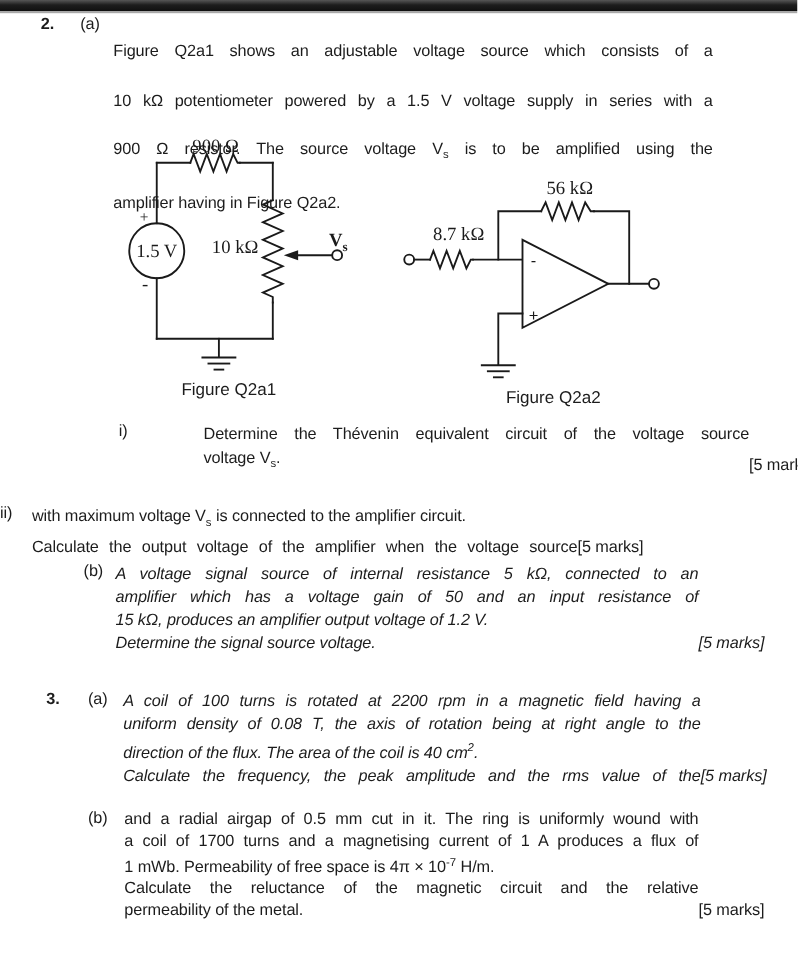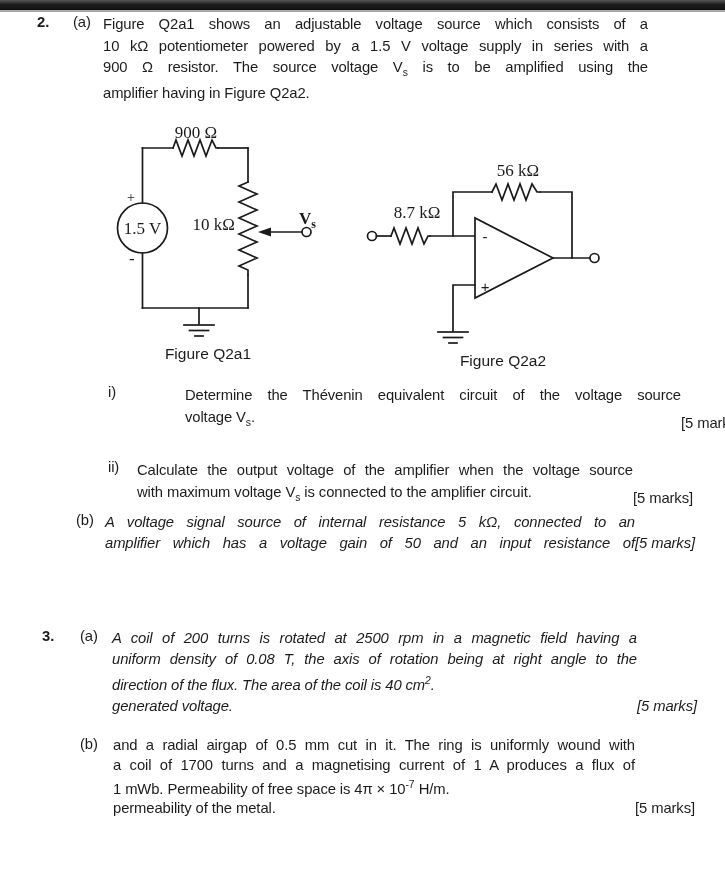"Figure Q2a1 shows an adjustable" .lh215 .tline,.lh215 .marks { margin-top: none -> 23px }
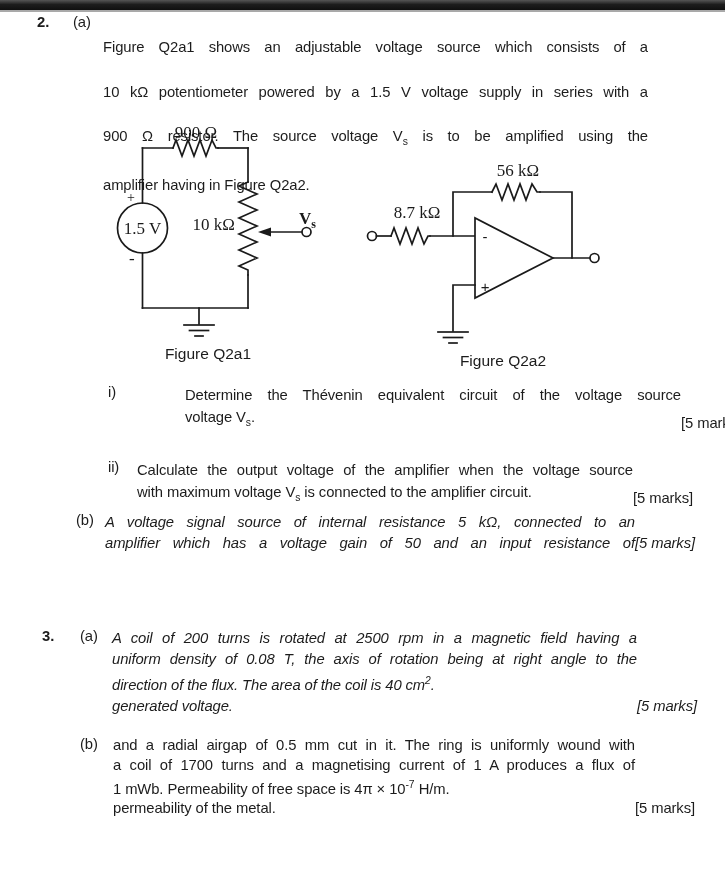"ii)" div.block { padding-left: 108px -> none }
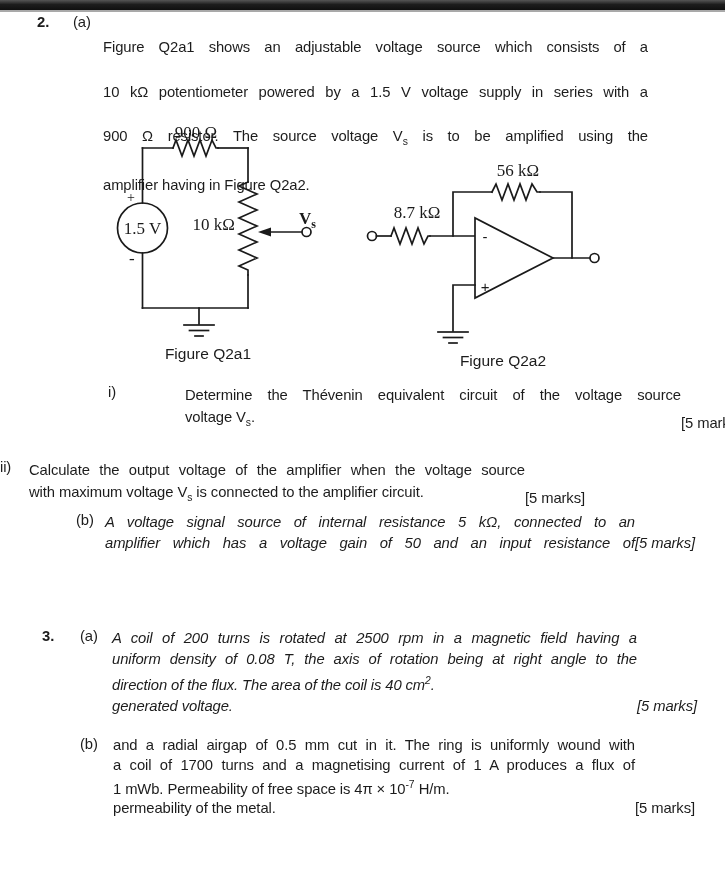"Calculate the output voltage of" div.tline { order: before "with maximum voltage Vs is" -> after "with maximum voltage Vs is" }
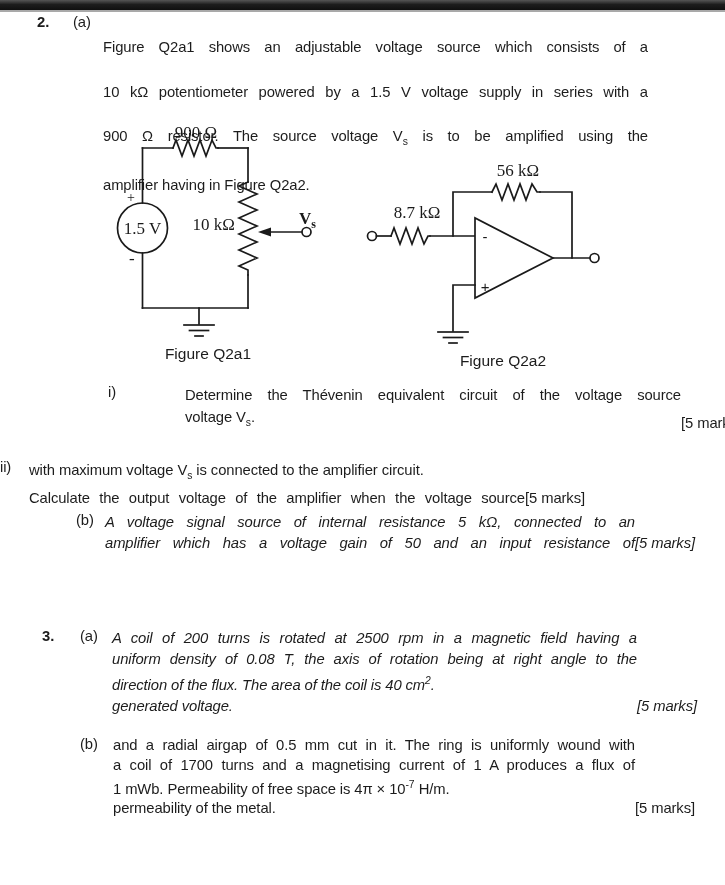"15 kΩ, produces an amplifier" div.tline { html: none -> <div>15 kΩ, produces an amplifier output voltage of 1.2 V.</div> }
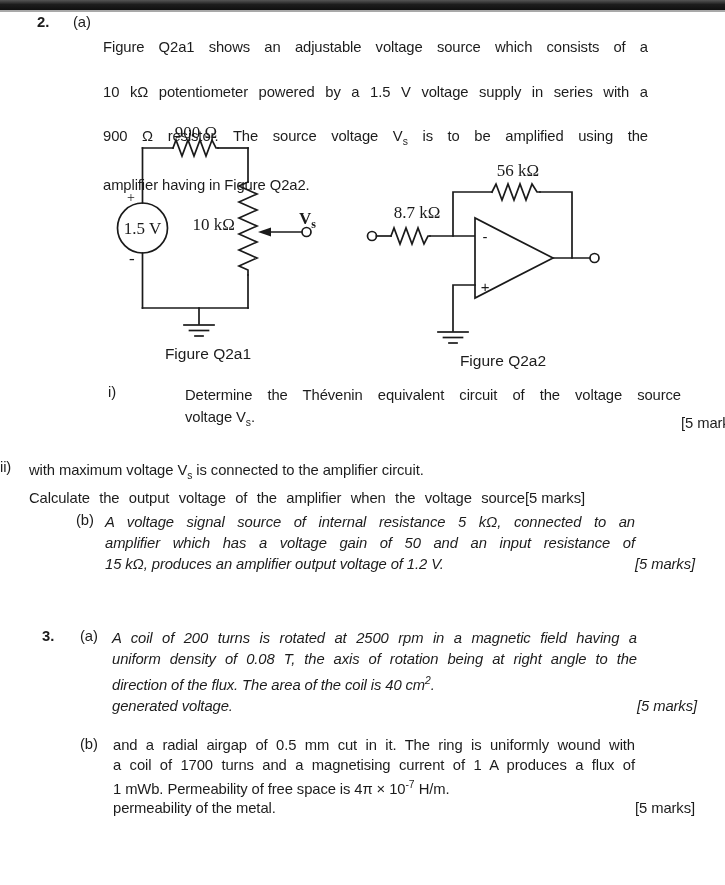"Determine the signal source voltage." div.tline { html: none -> <div>Determine the signal source voltage.</div> }
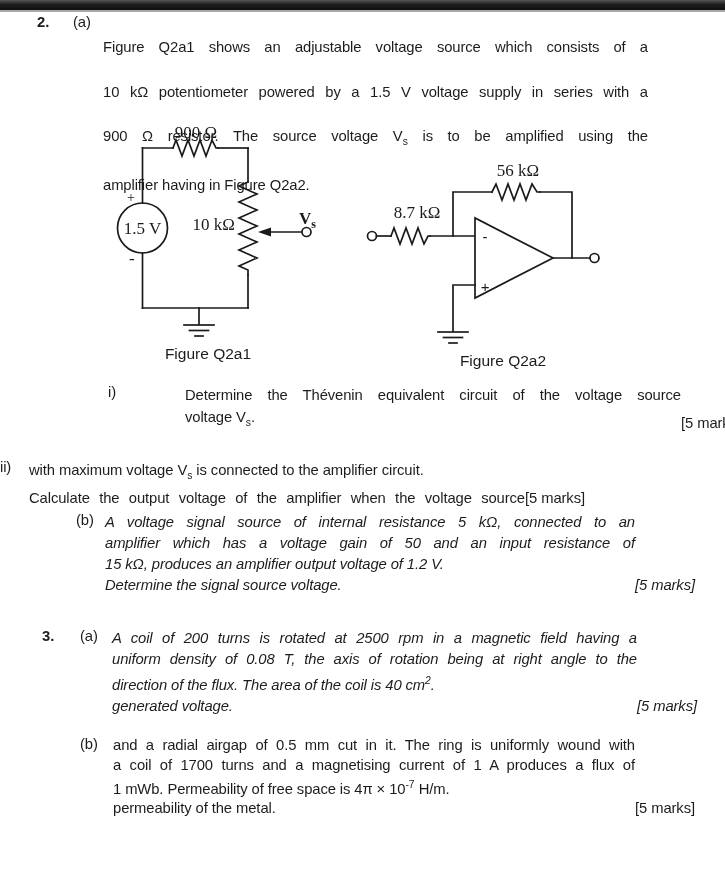"A coil of 200 turns" div.tline { text: 200 turns is rotated at 2500 -> 100 turns is rotated at 2200 }
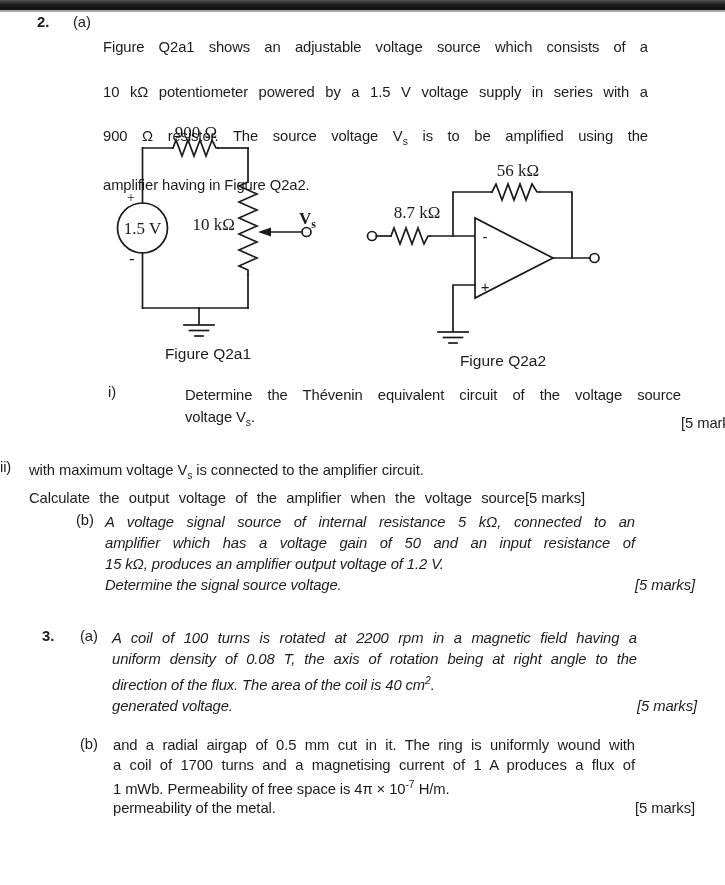"Calculate the frequency, the peak" div.tline { html: none -> <div>Calculate the frequency, the peak amplitude and the rms value of the</div> }
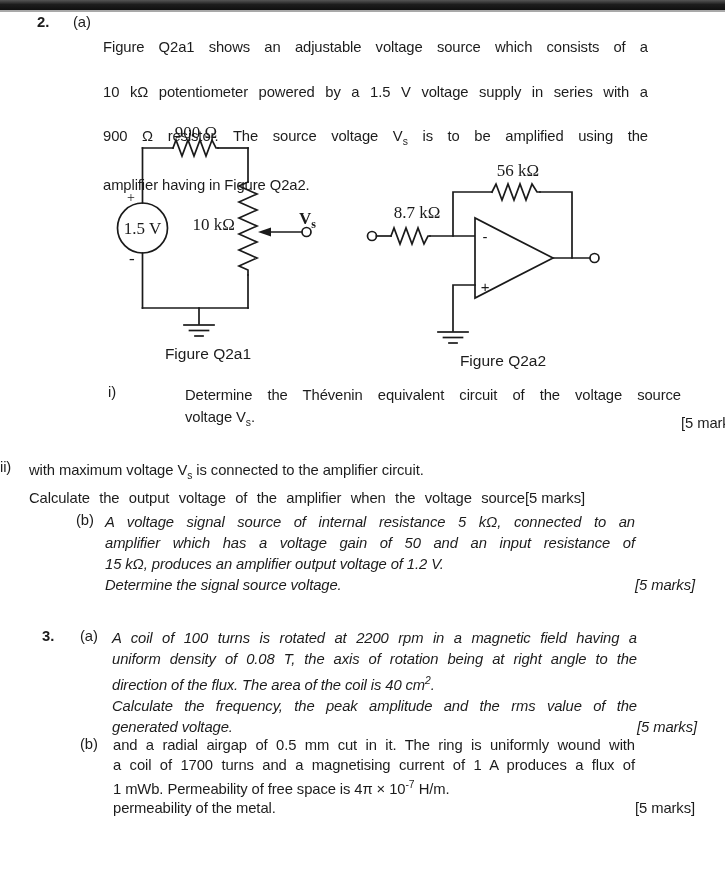"generated voltage." div.tline { html: <div>generated voltage.</div> -> none }
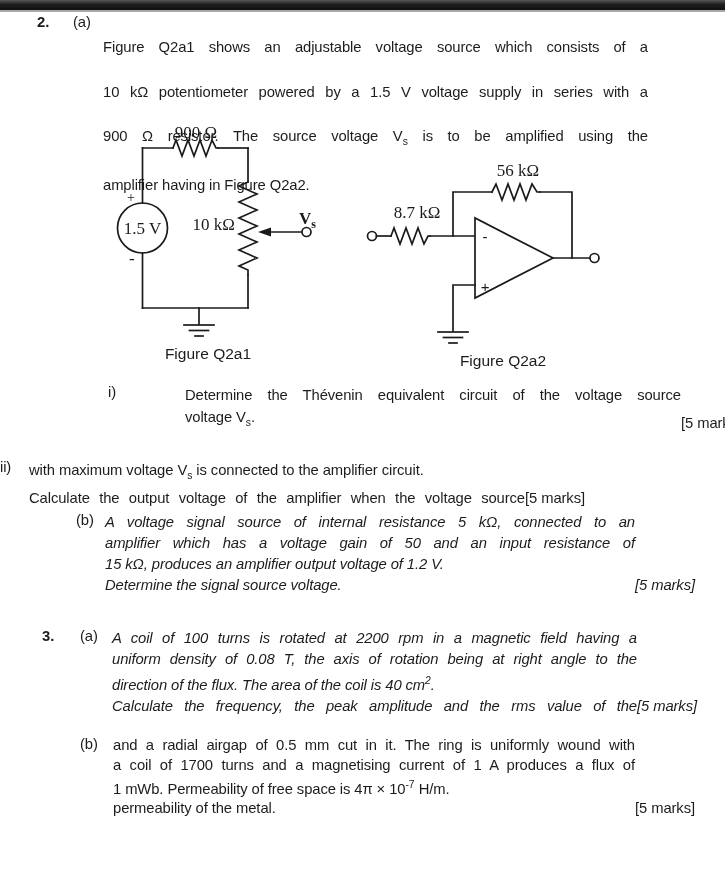"Calculate the reluctance of the" div.tline { html: none -> <div>Calculate the reluctance of the magnetic circuit and the relative</div> }
